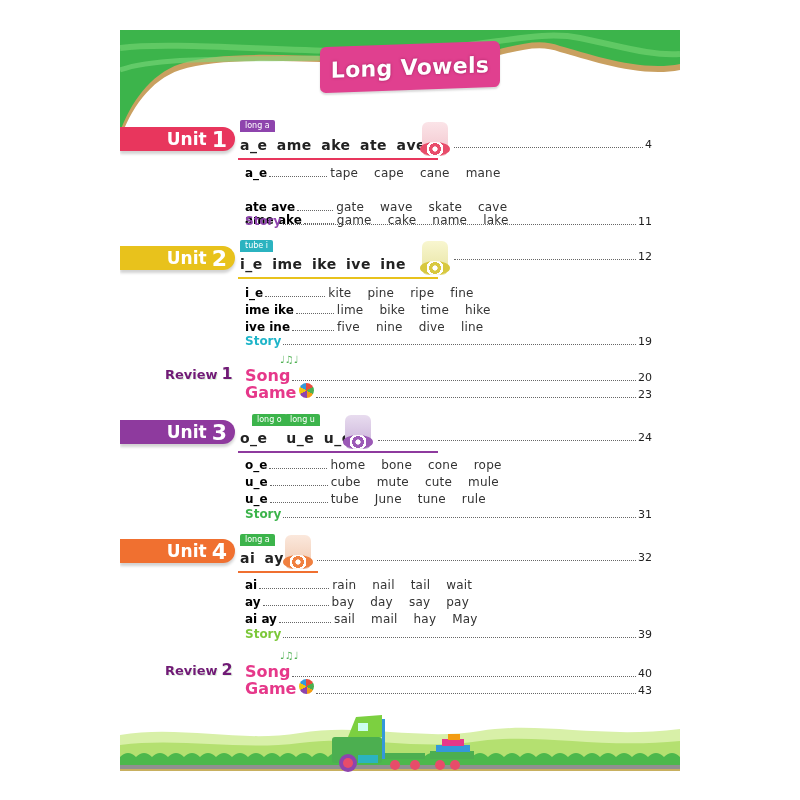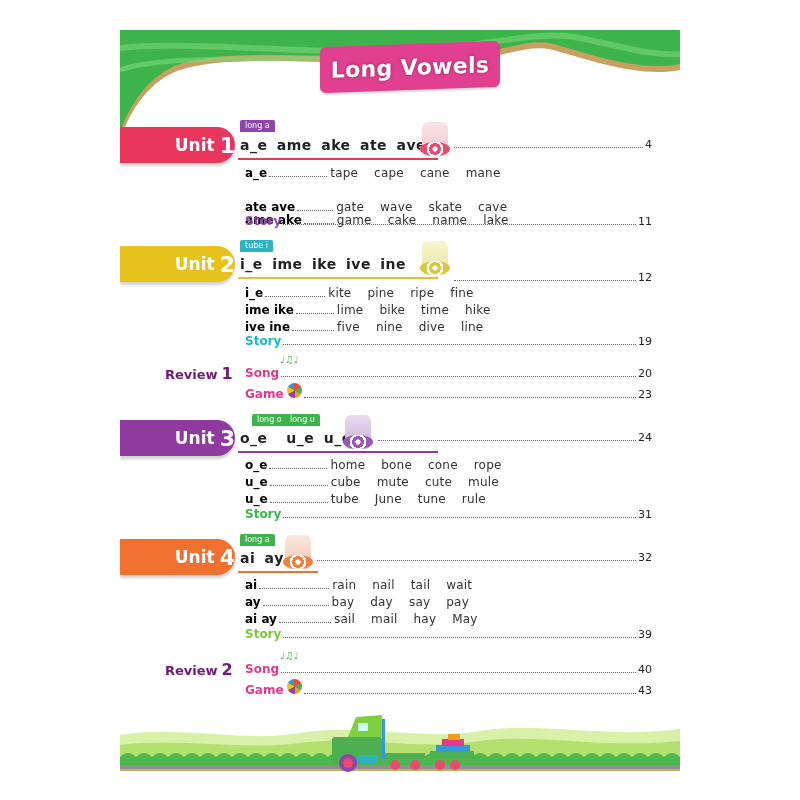"Unit" .unit-tab { height: 36px -> 24px; padding-right: 0 -> 8px }
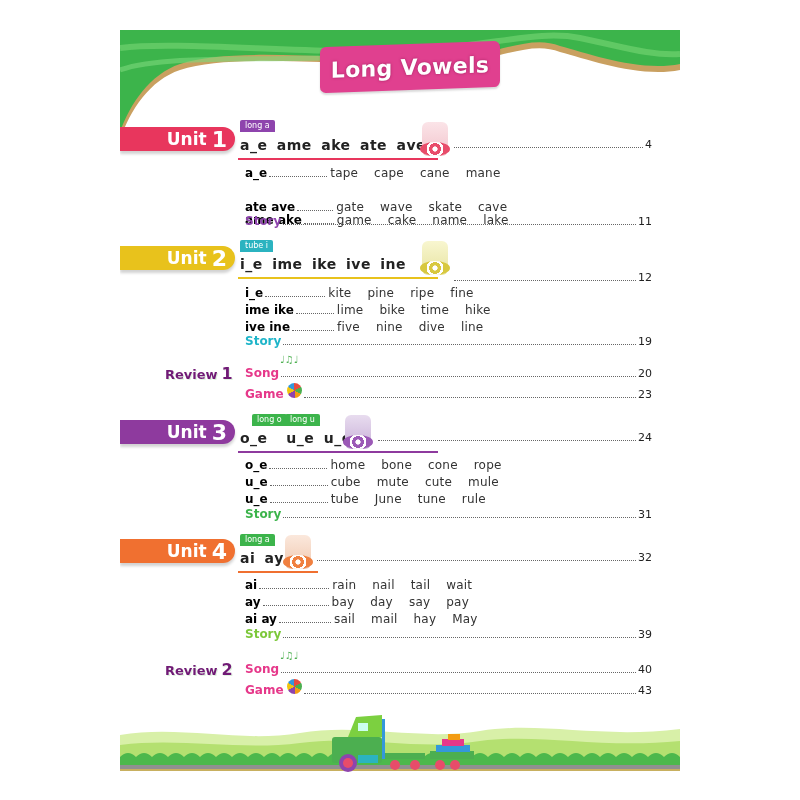"12" div.leader { top: 241px -> 220px }
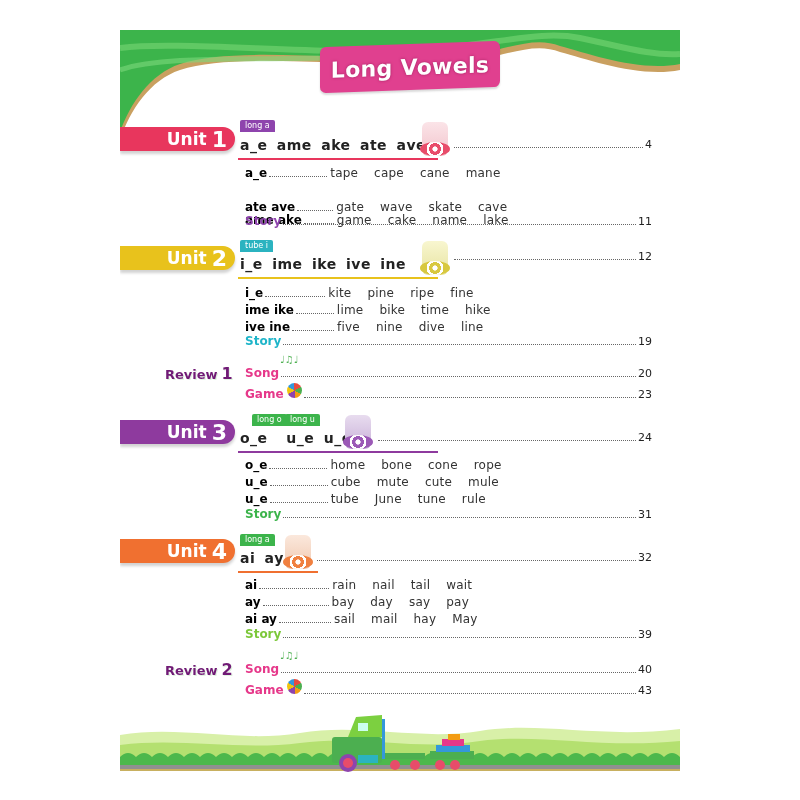"Song" .sg { font-size: 12px -> 16px }
